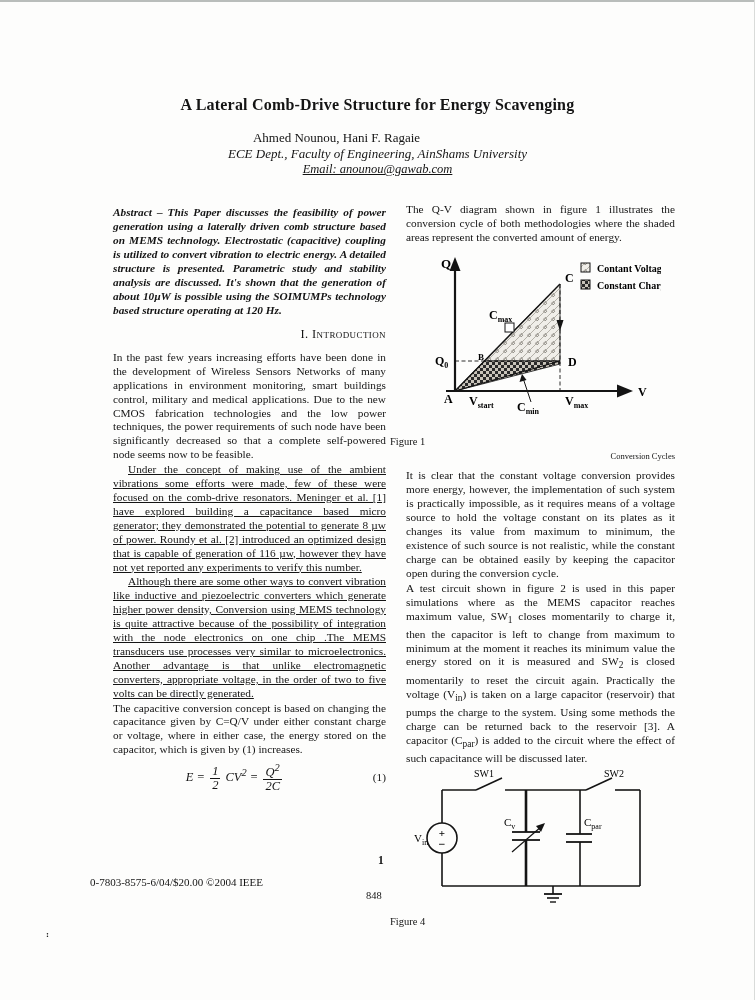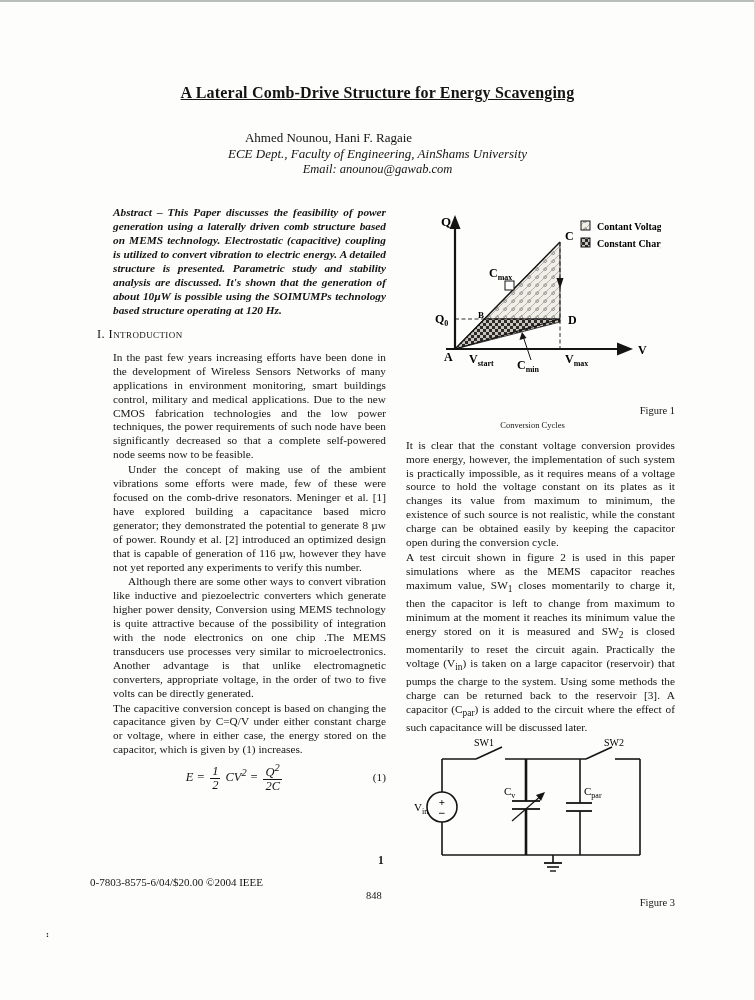"A Lateral Comb-Drive Structure for" .page-title { text-decoration: underline -> none; top: 84px -> 96px }
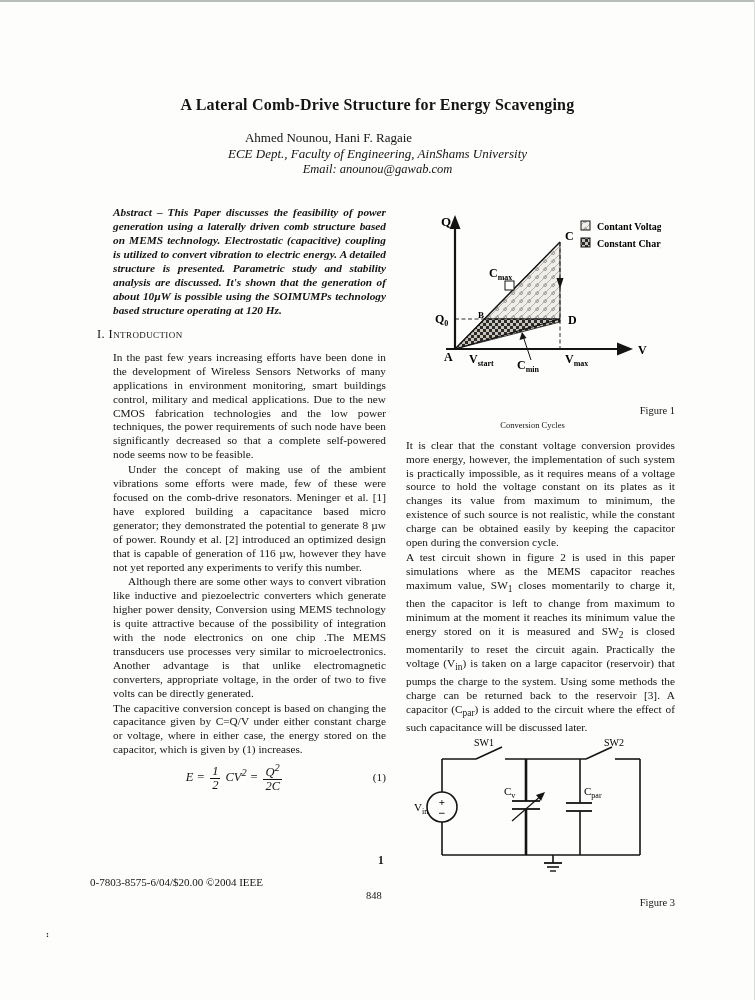"Ahmed Nounou, Hani F. Ragaie" .authors { padding-left: none -> 8px }
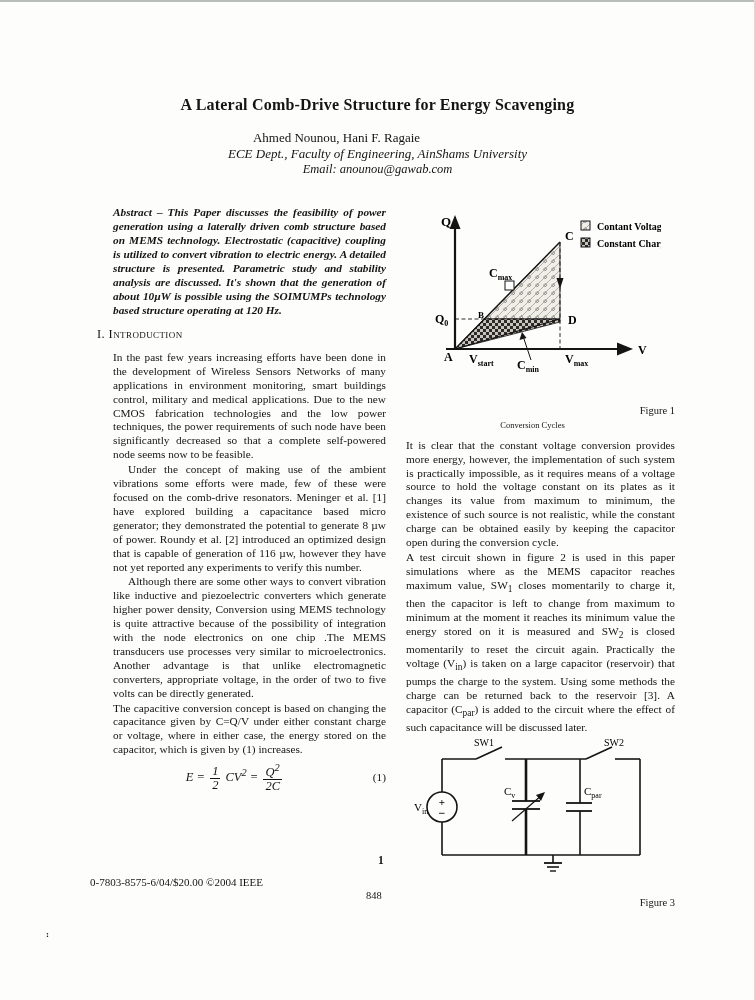"Email: anounou@gawab.com" .email { text-decoration: none -> underline }
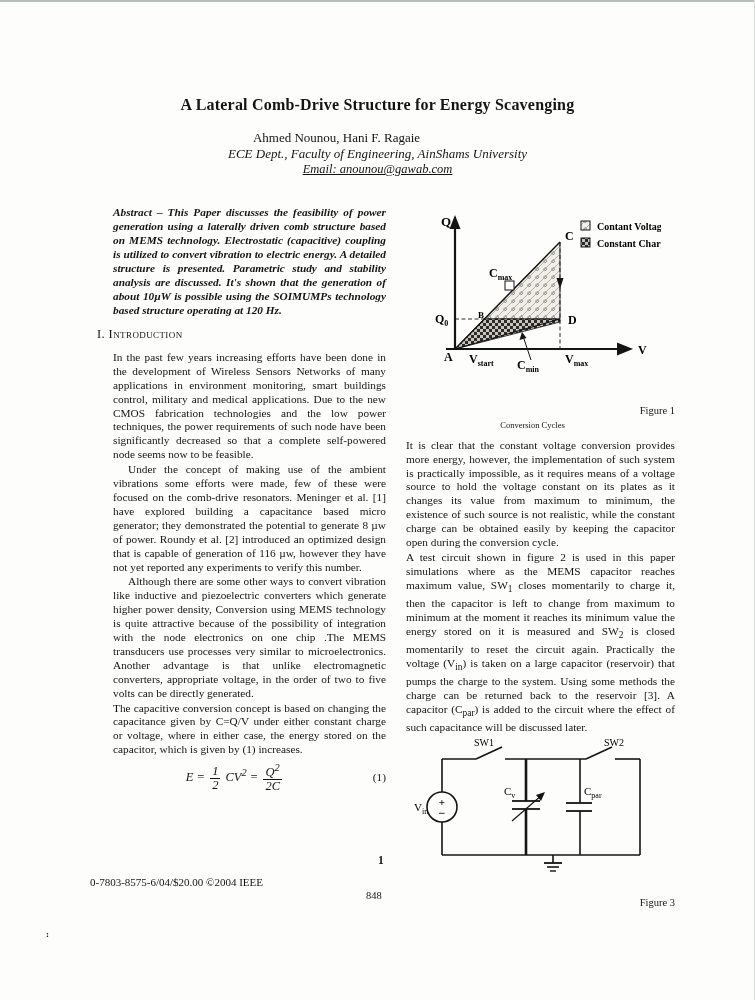"The Q-V diagram shown in" p { html: none -> <p>The Q-V diagram shown in figure 1 illustrates the conversion cycle of both methodologies where the shaded areas represent the converted amount of energy.</p> }
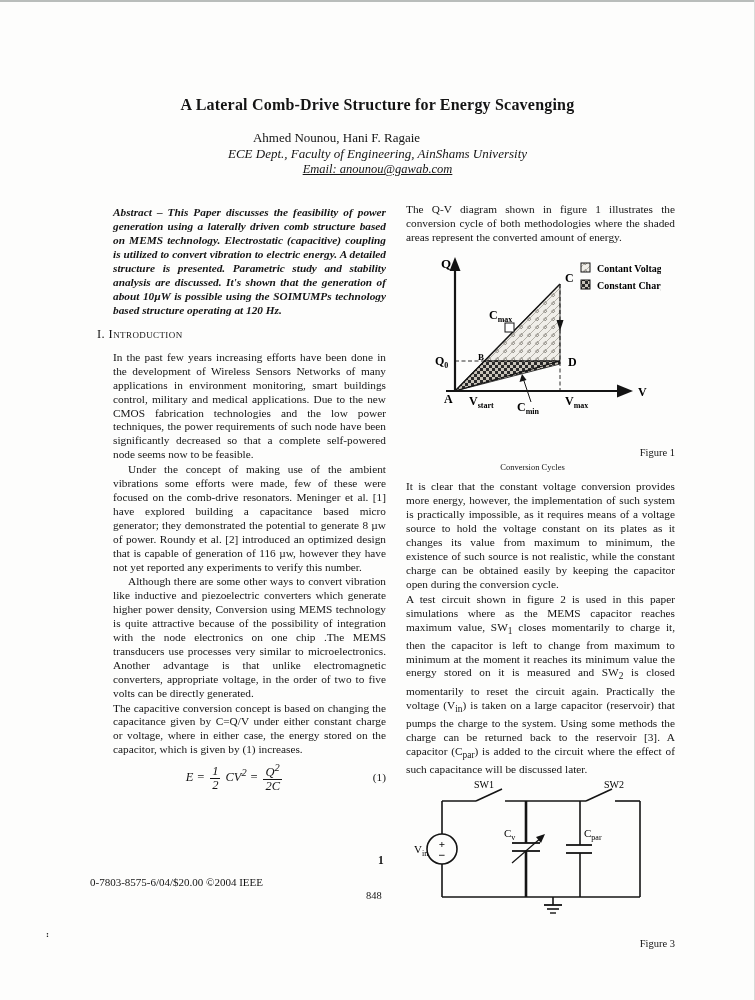"I. Introduction" h2 { text-align: left -> right }
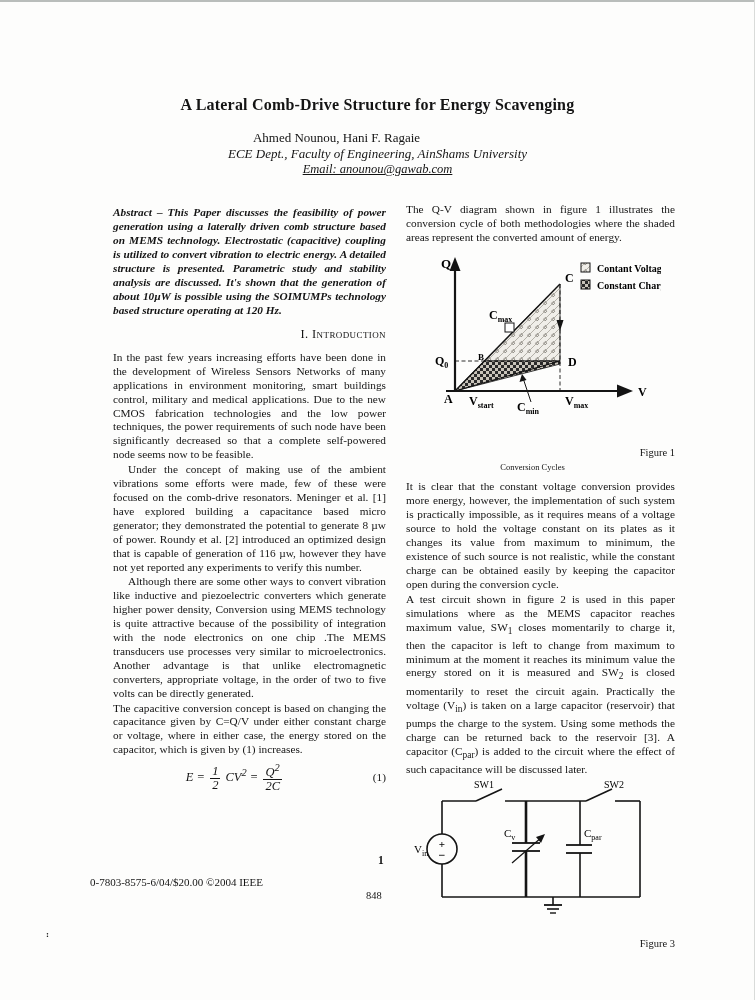"Figure 1" .figcap { margin-top: 13px -> 2px; text-align: right -> left }
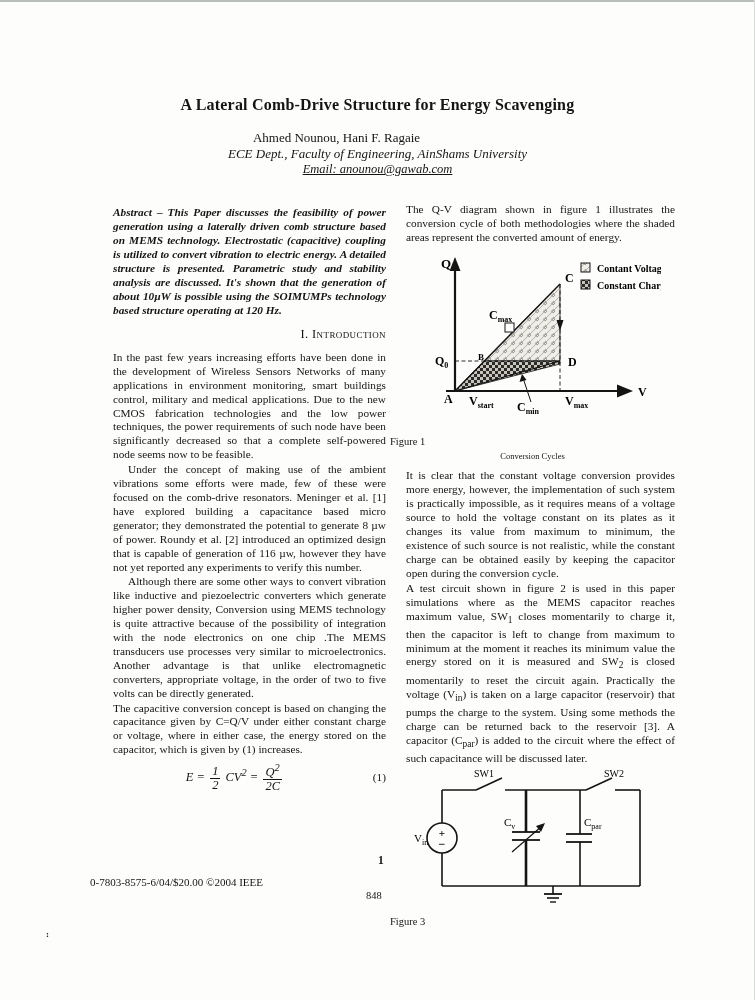"Conversion Cycles" .figsub { text-align: center -> right }
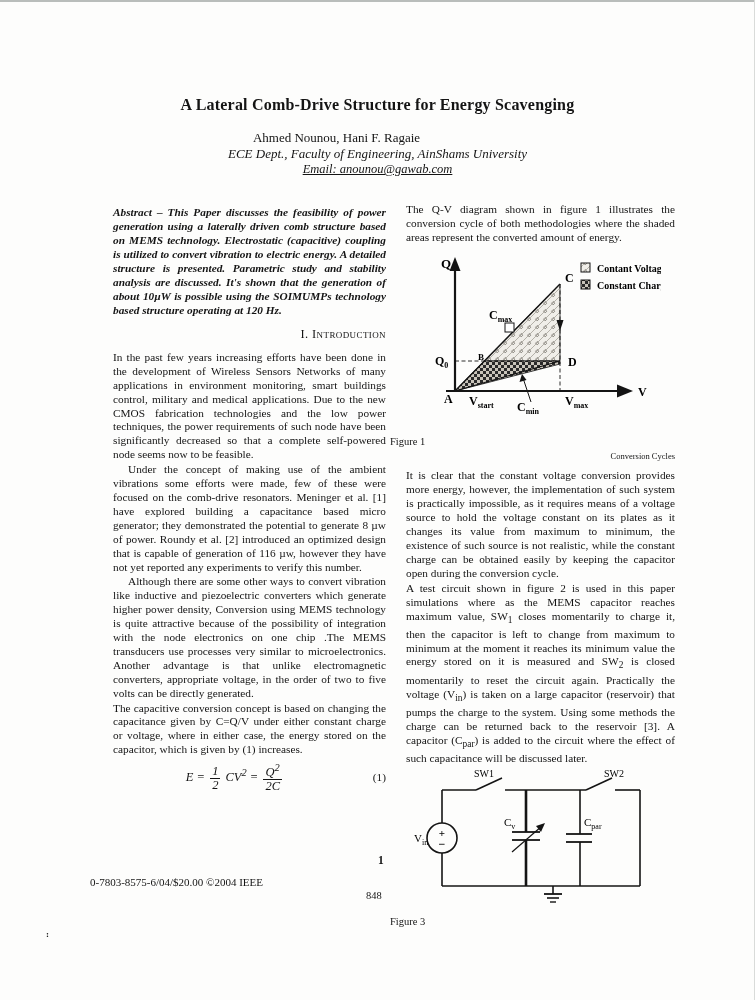"Under the concept of making" .indent { text-decoration: none -> underline }
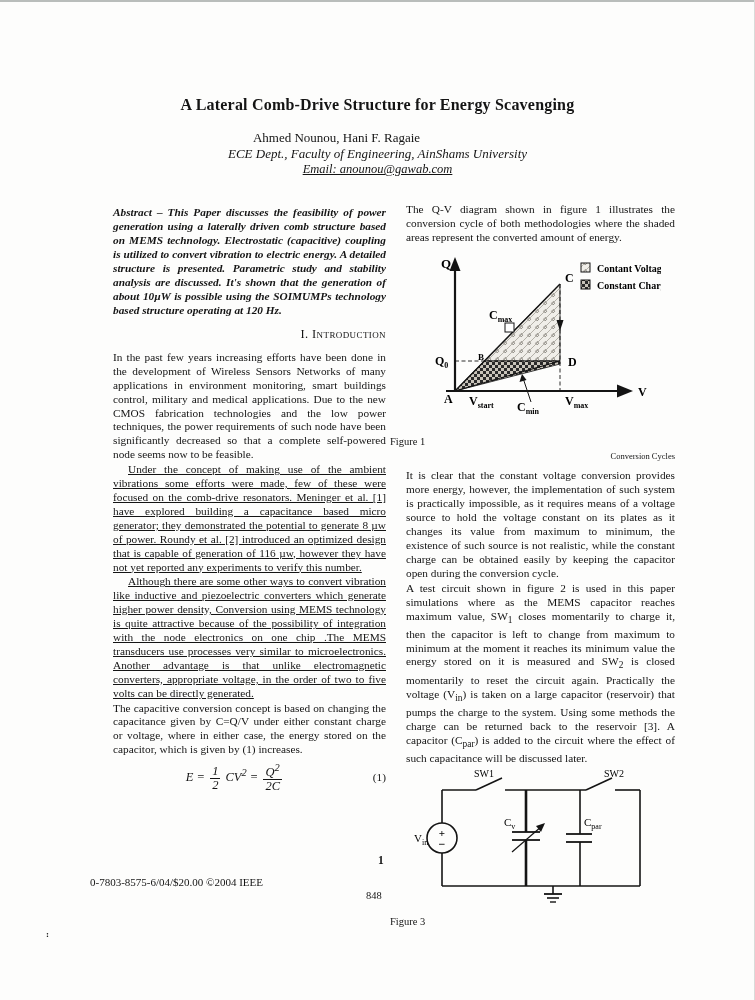"Figure 3" div.figcap { text: 3 -> 4 }
